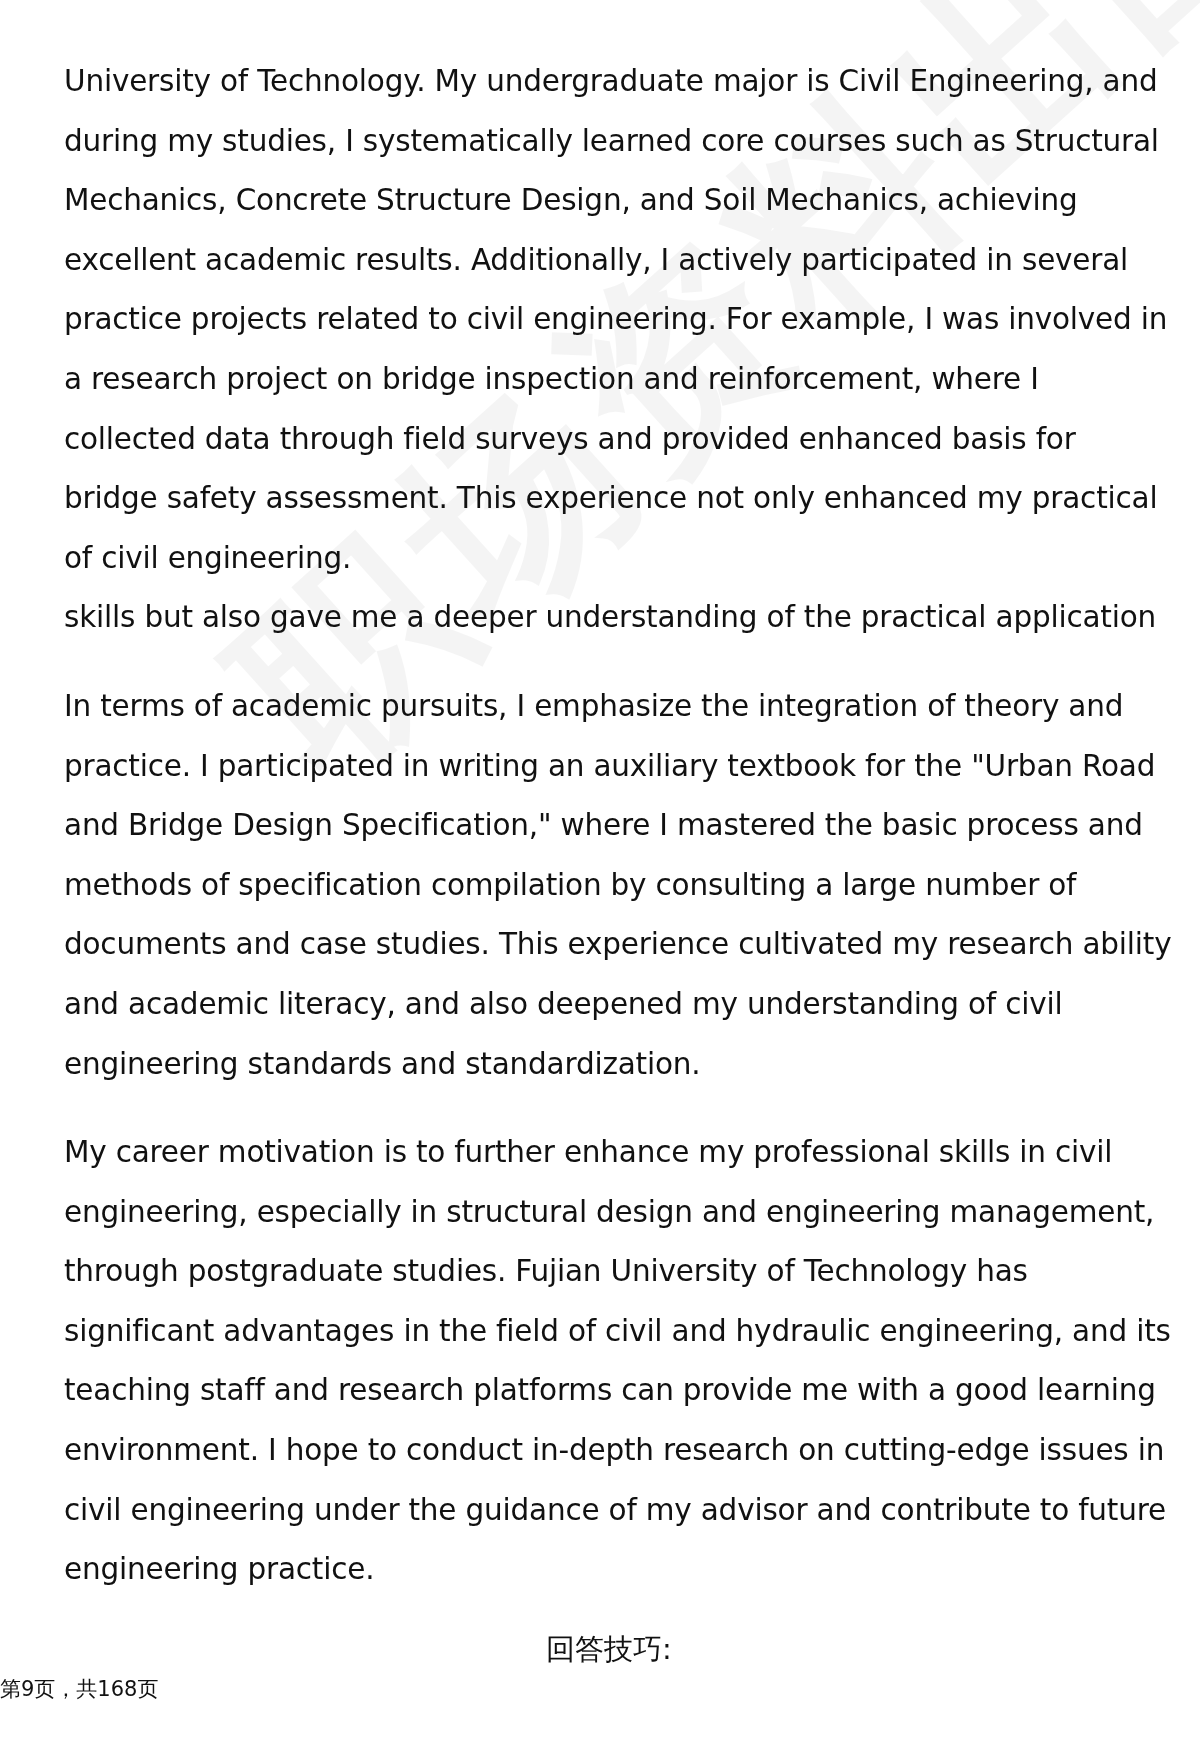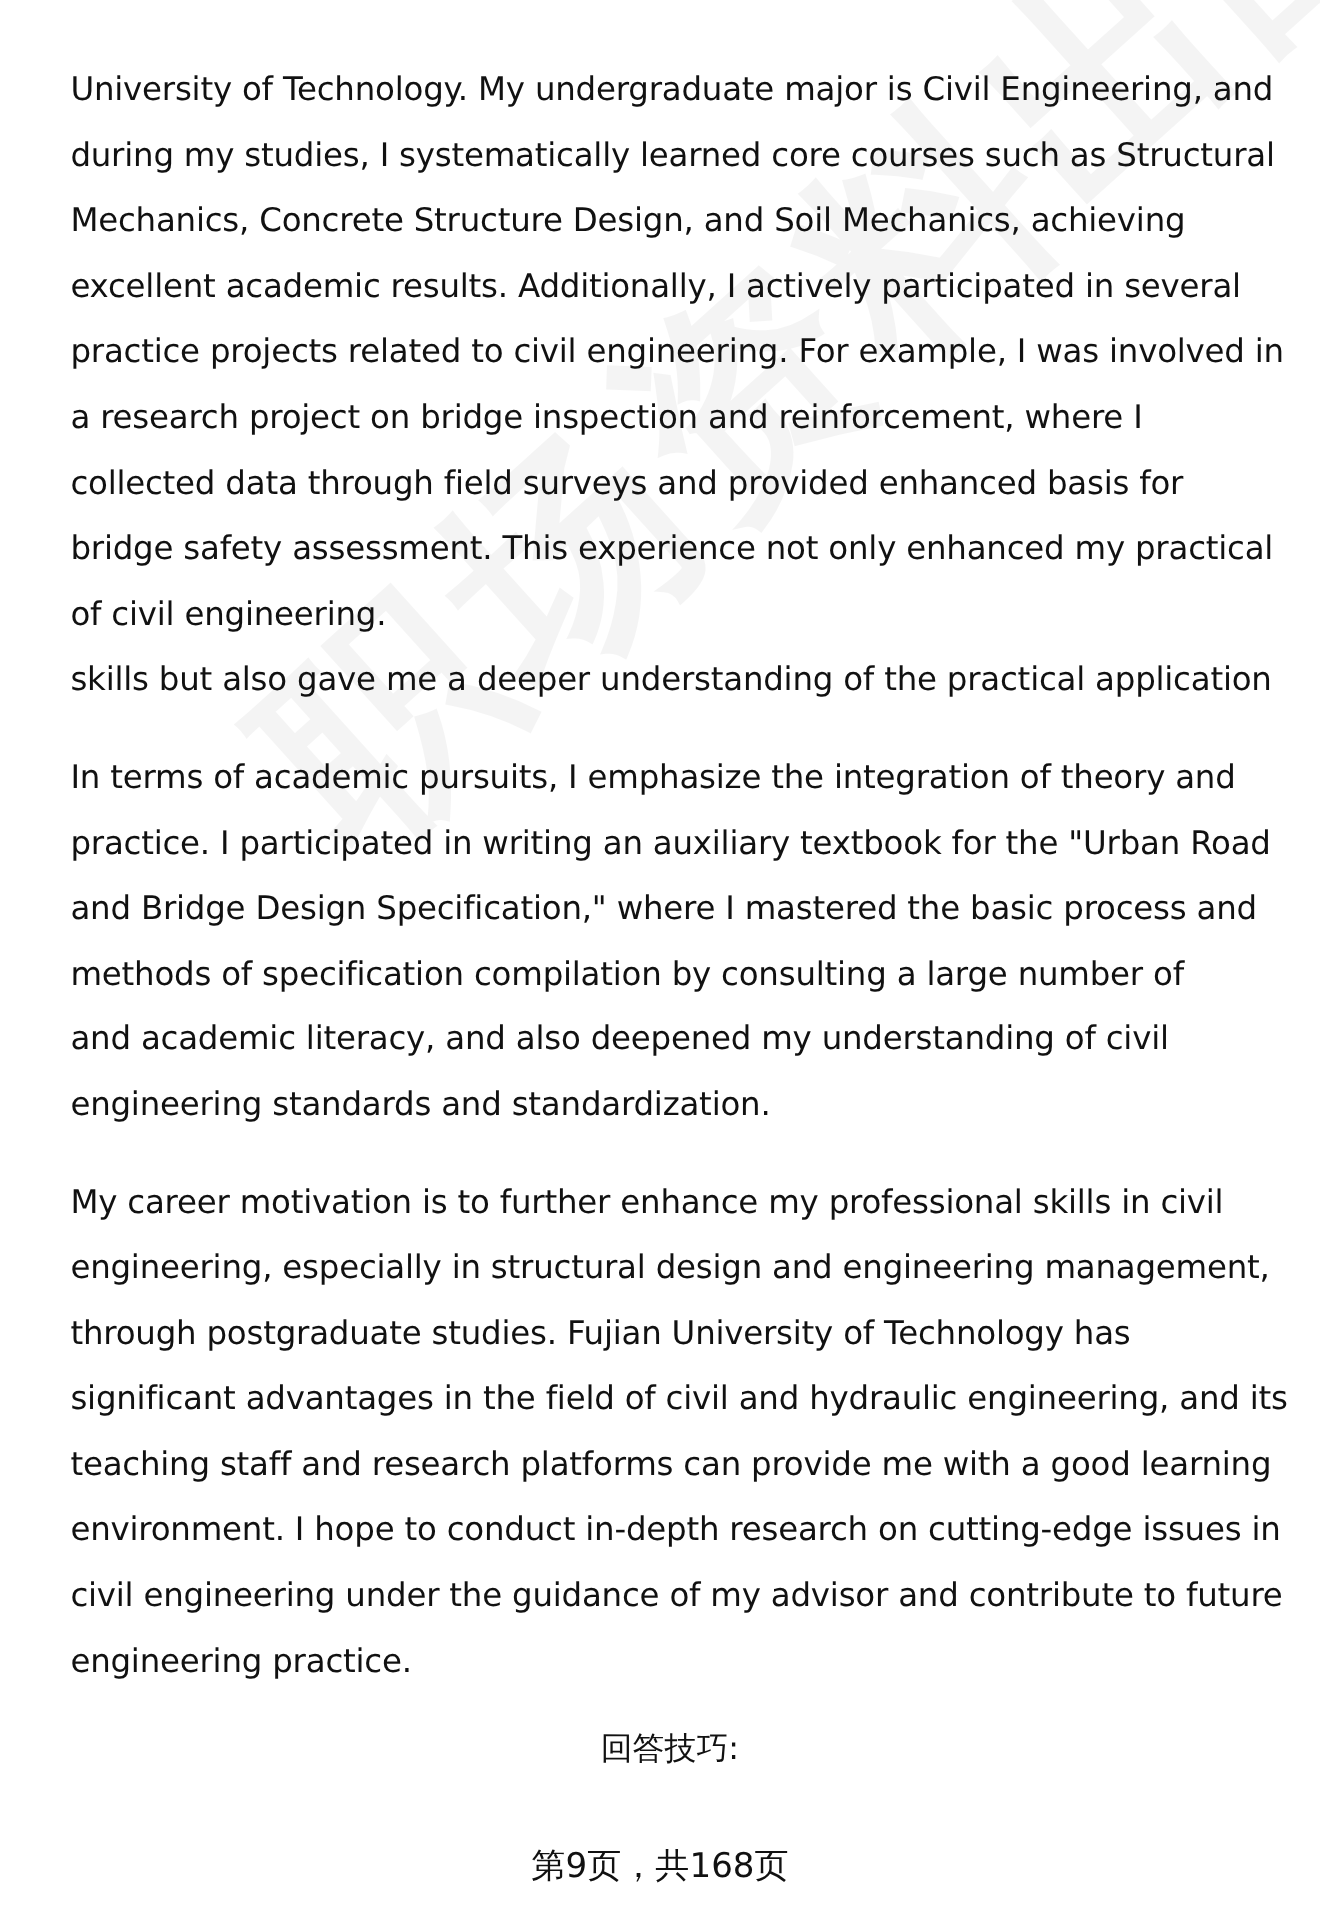"documents and case studies. This" span.line { html: none -> <span>documents and case studies. This experience cultivated my research ability</span> }
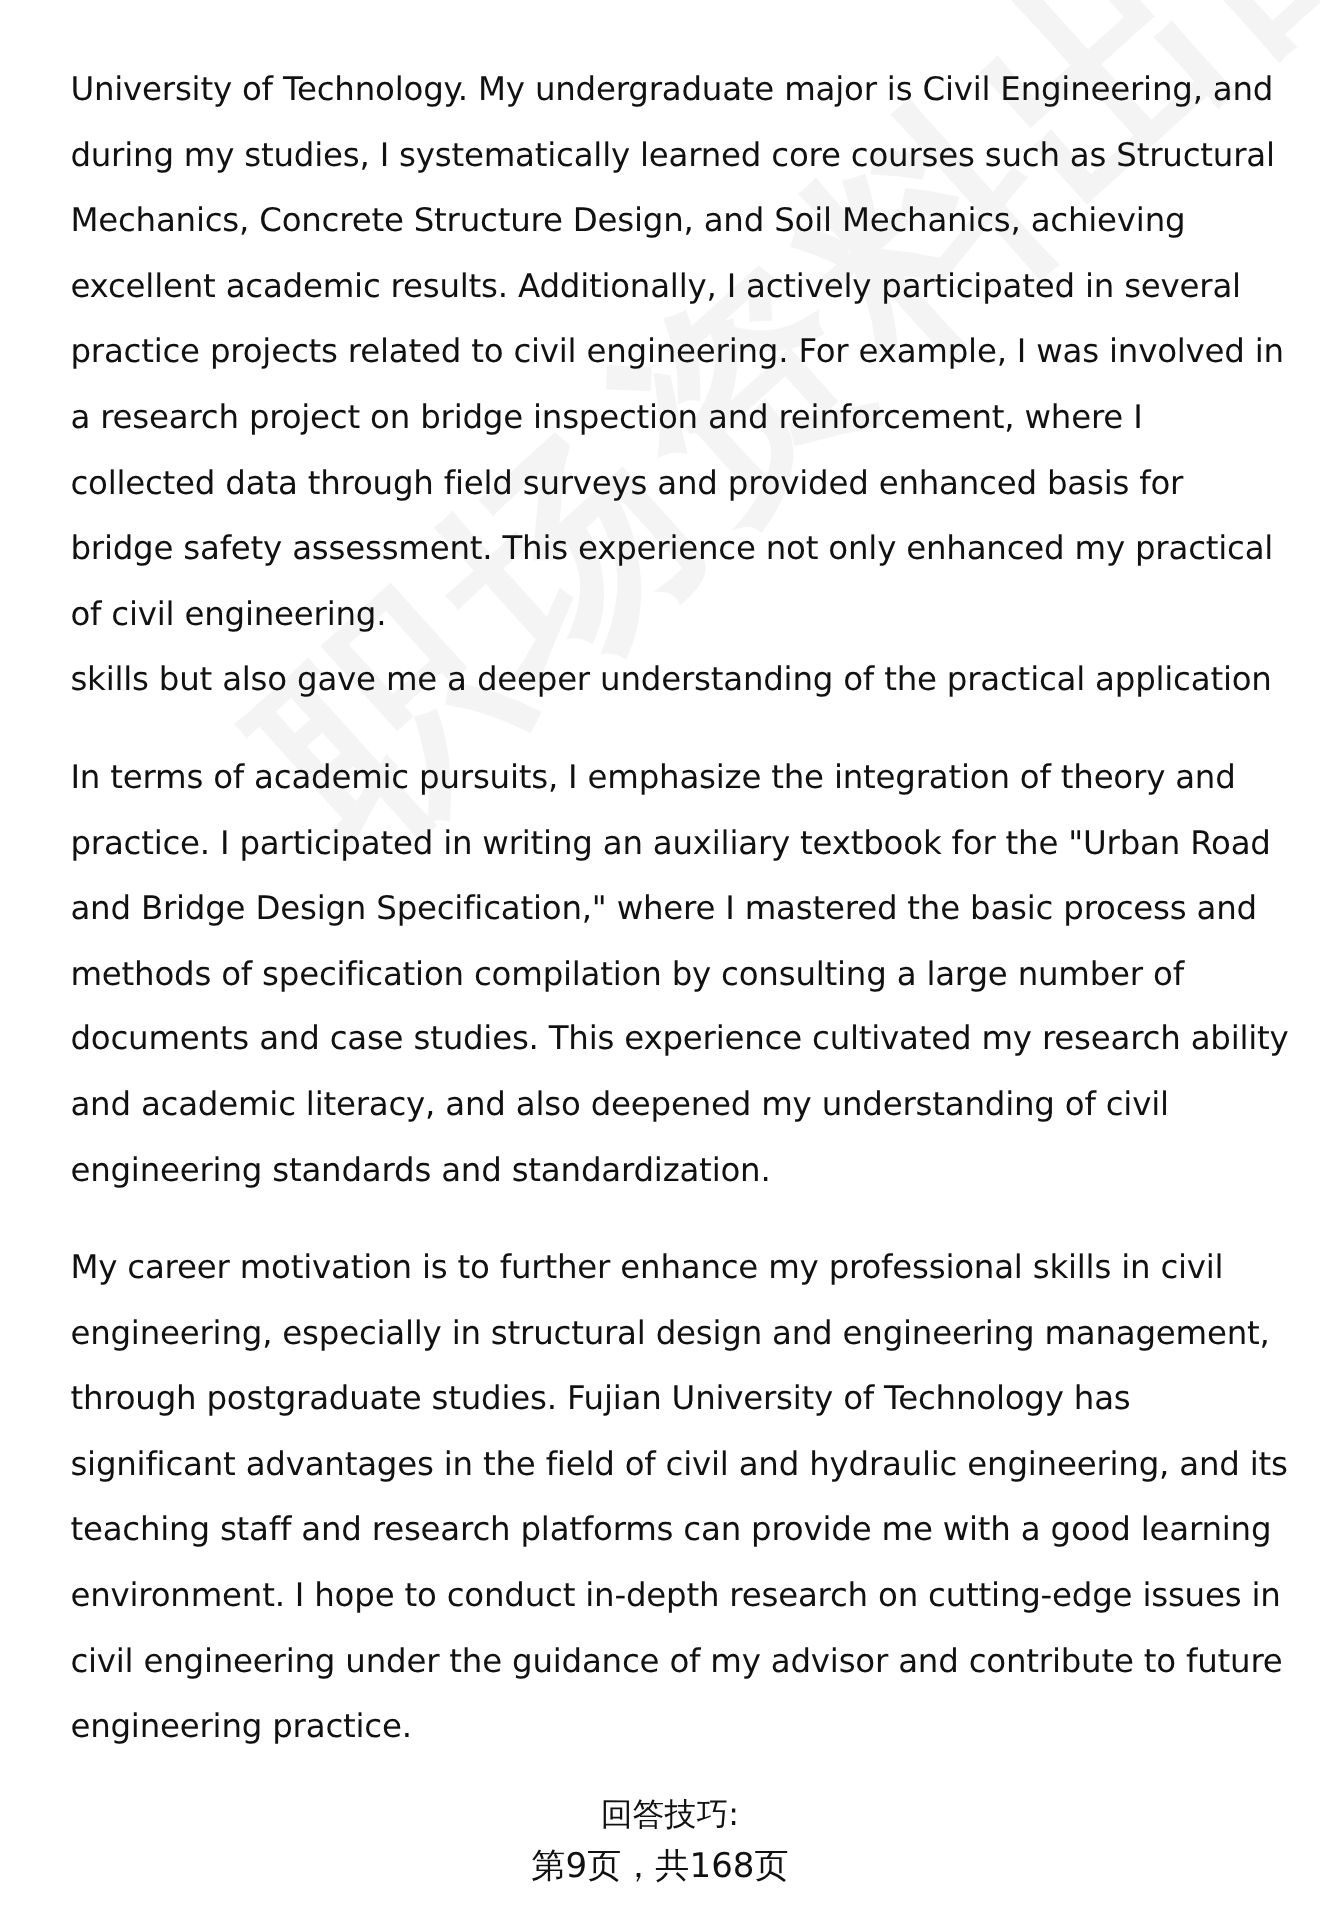"第9页，共168页" .footer { font-size: 31px -> 21px; text-align: center -> none }
